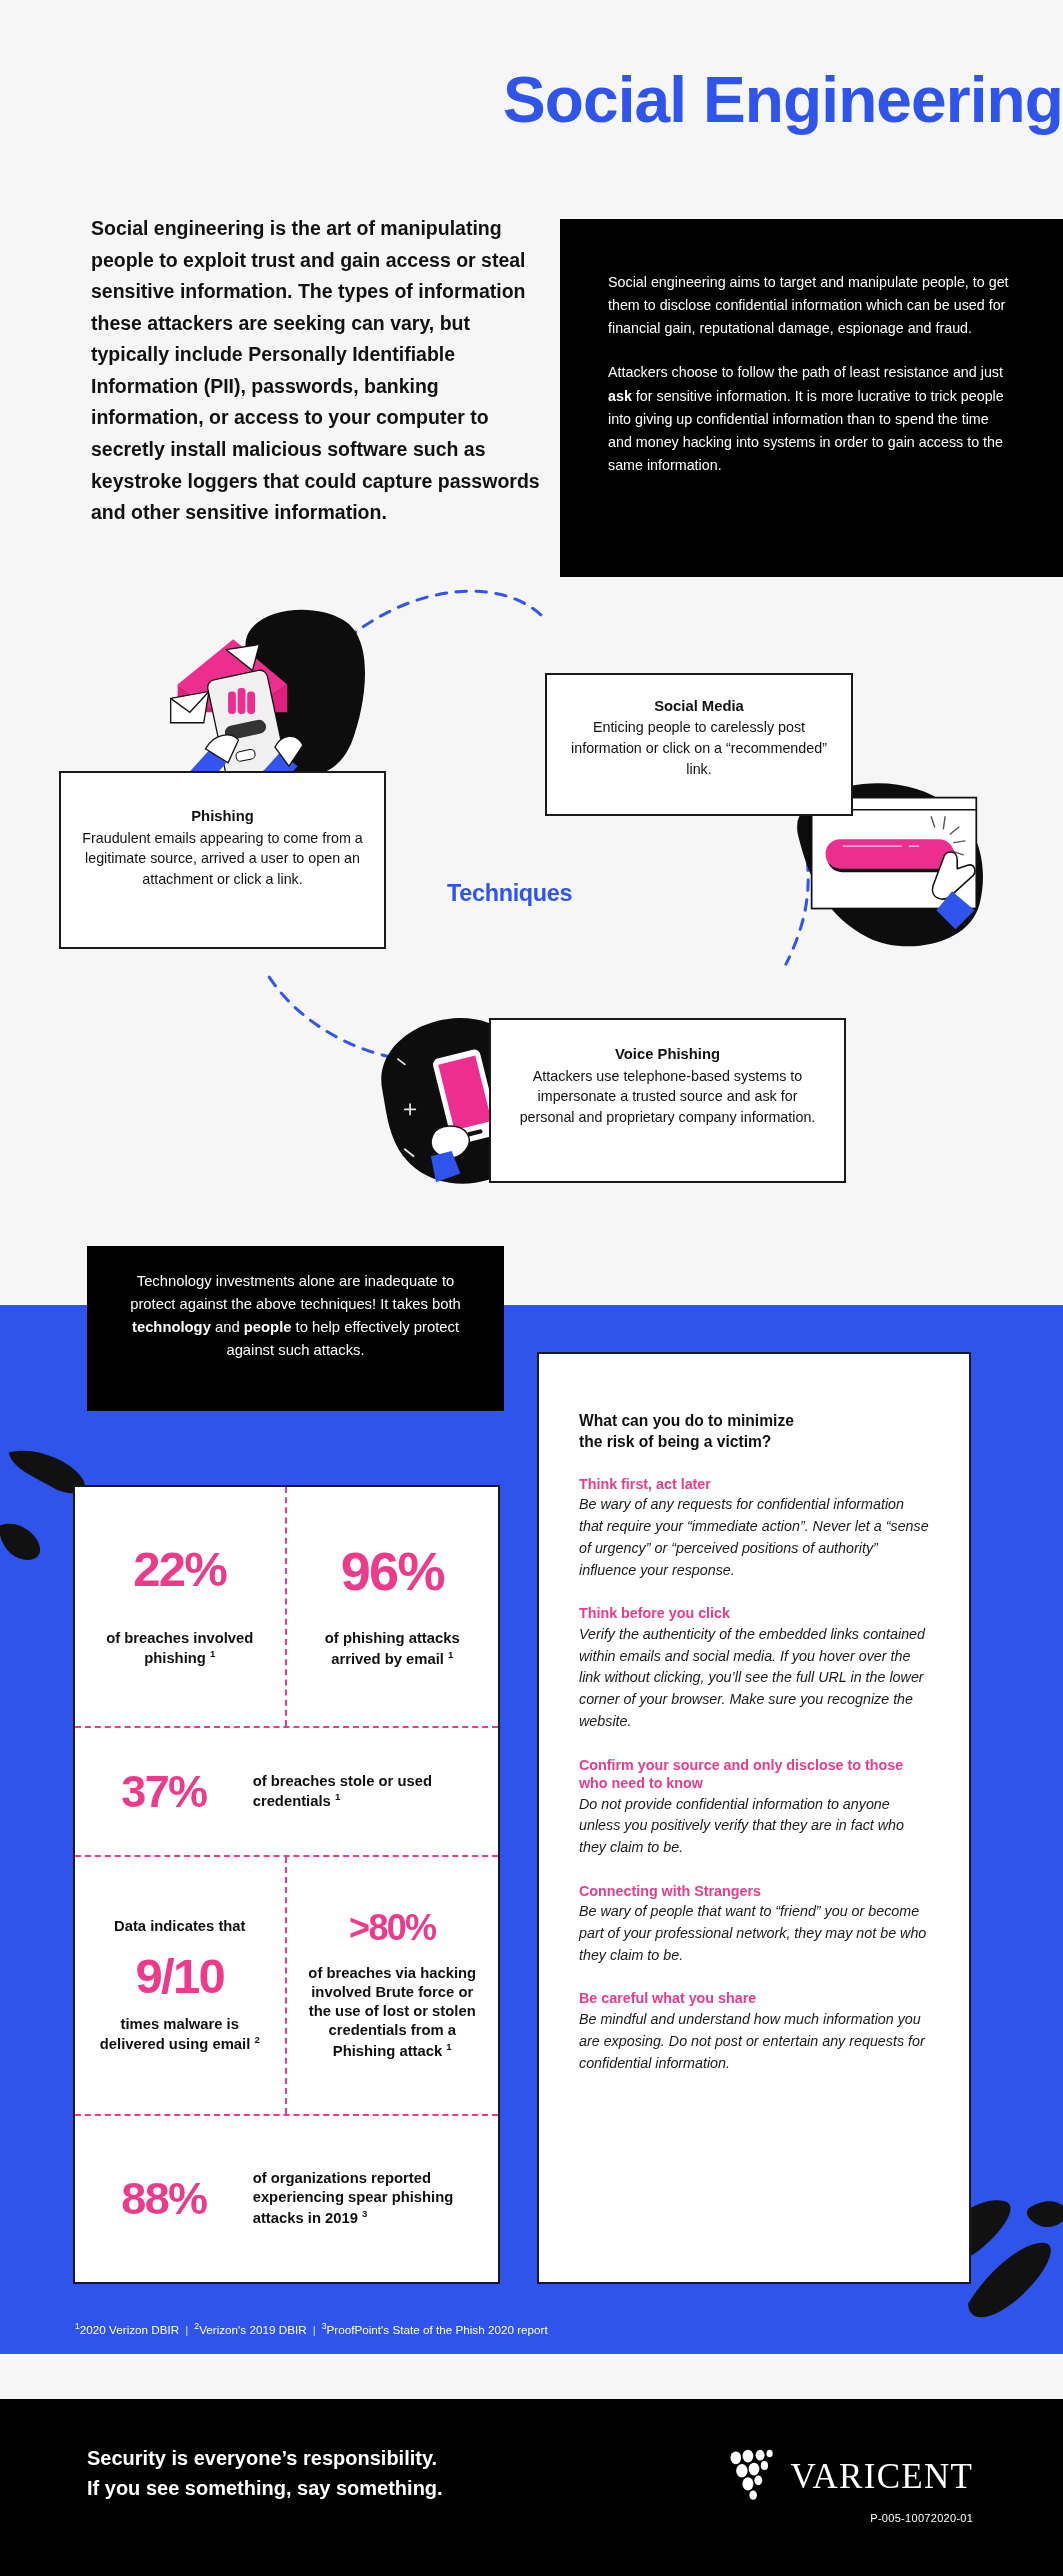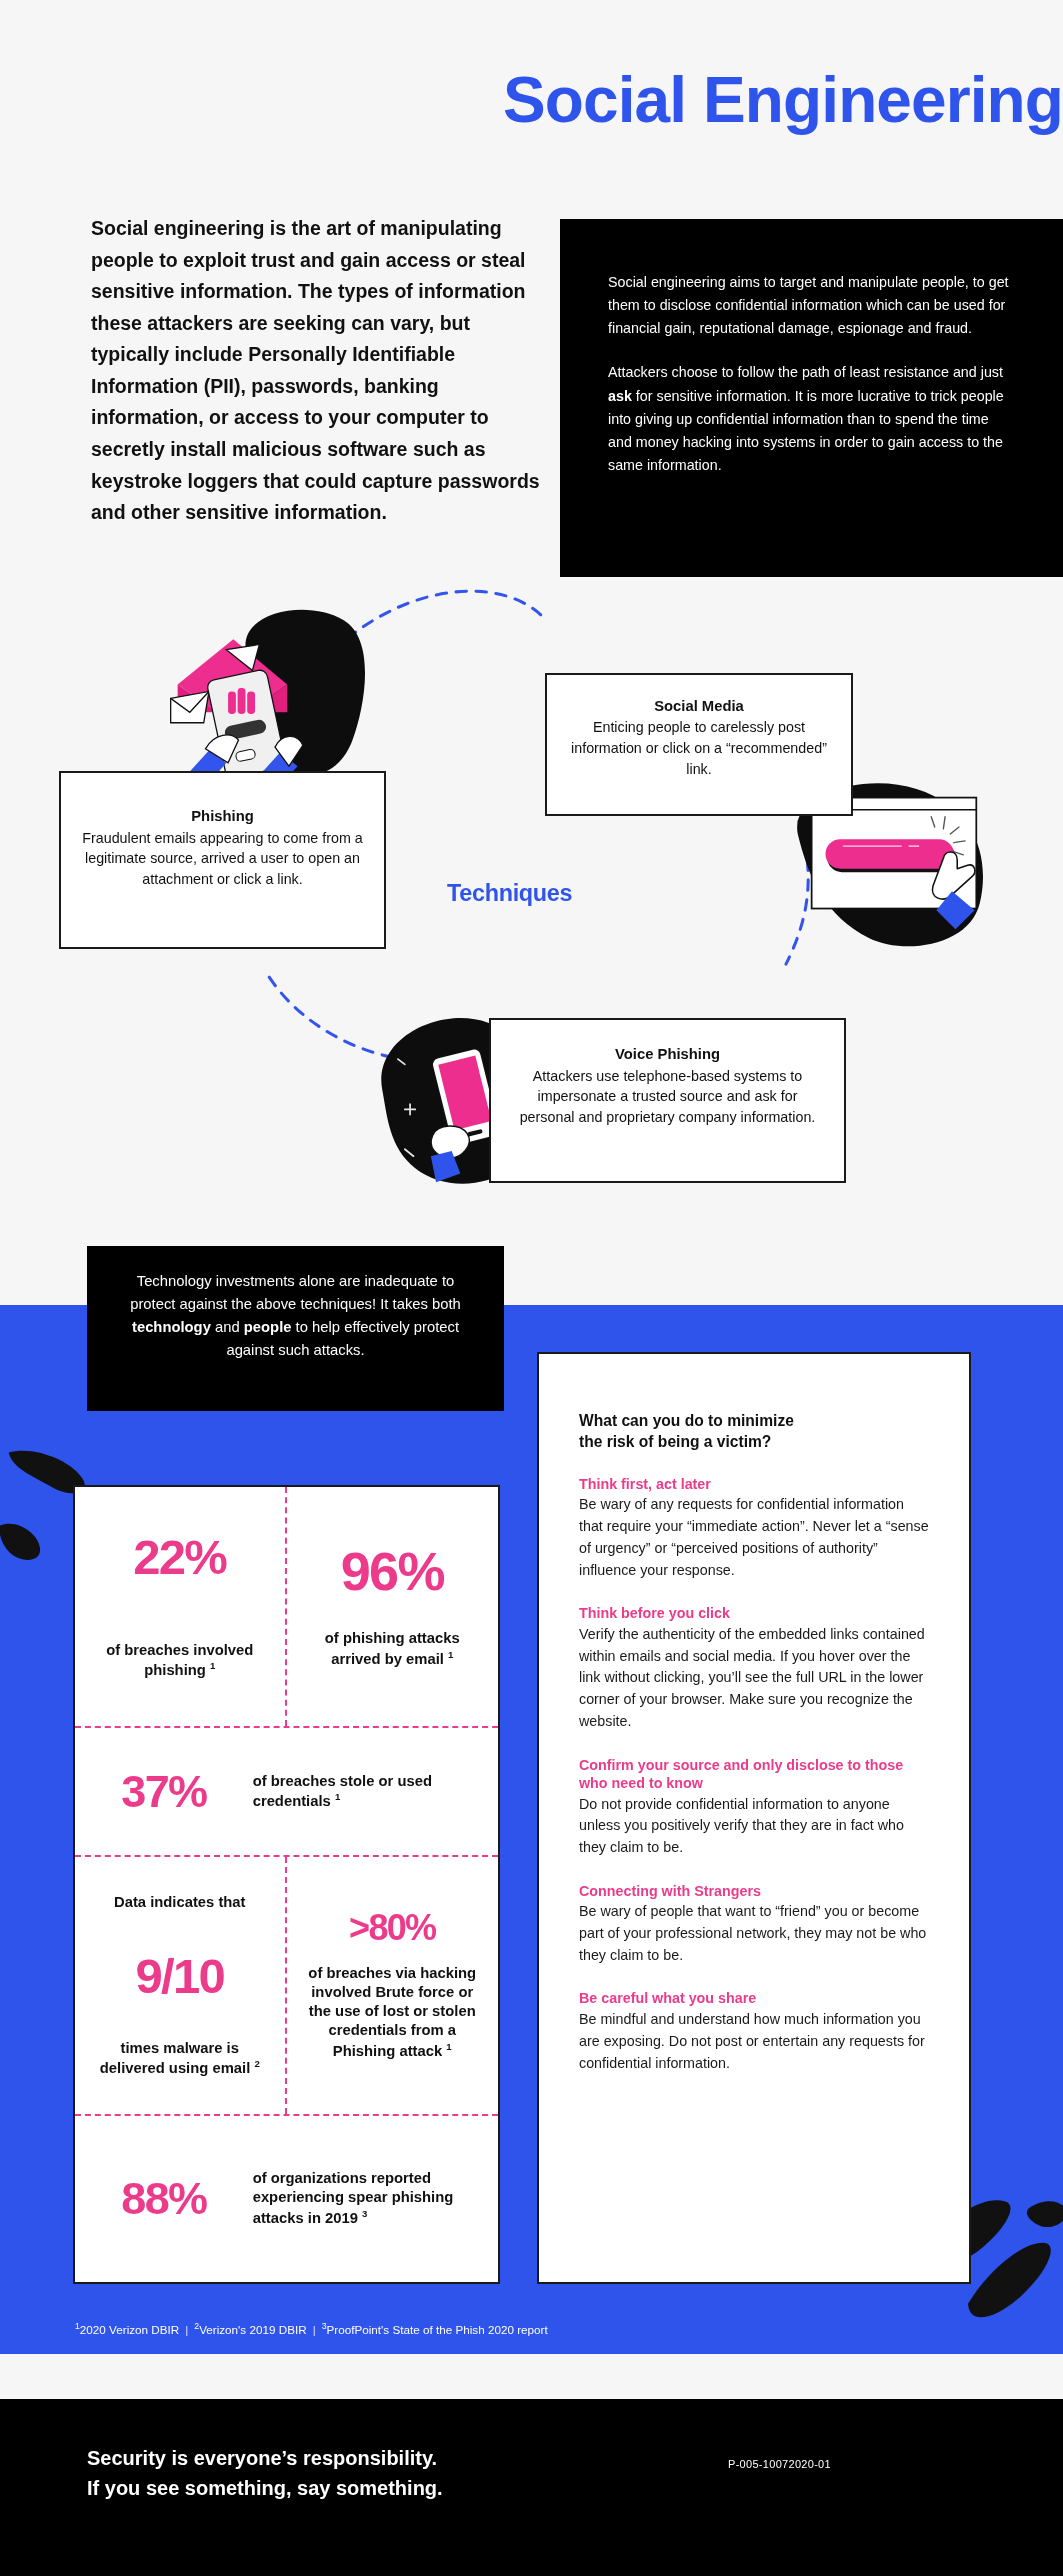"Be wary of any requests" .tip-b { font-style: none -> italic }
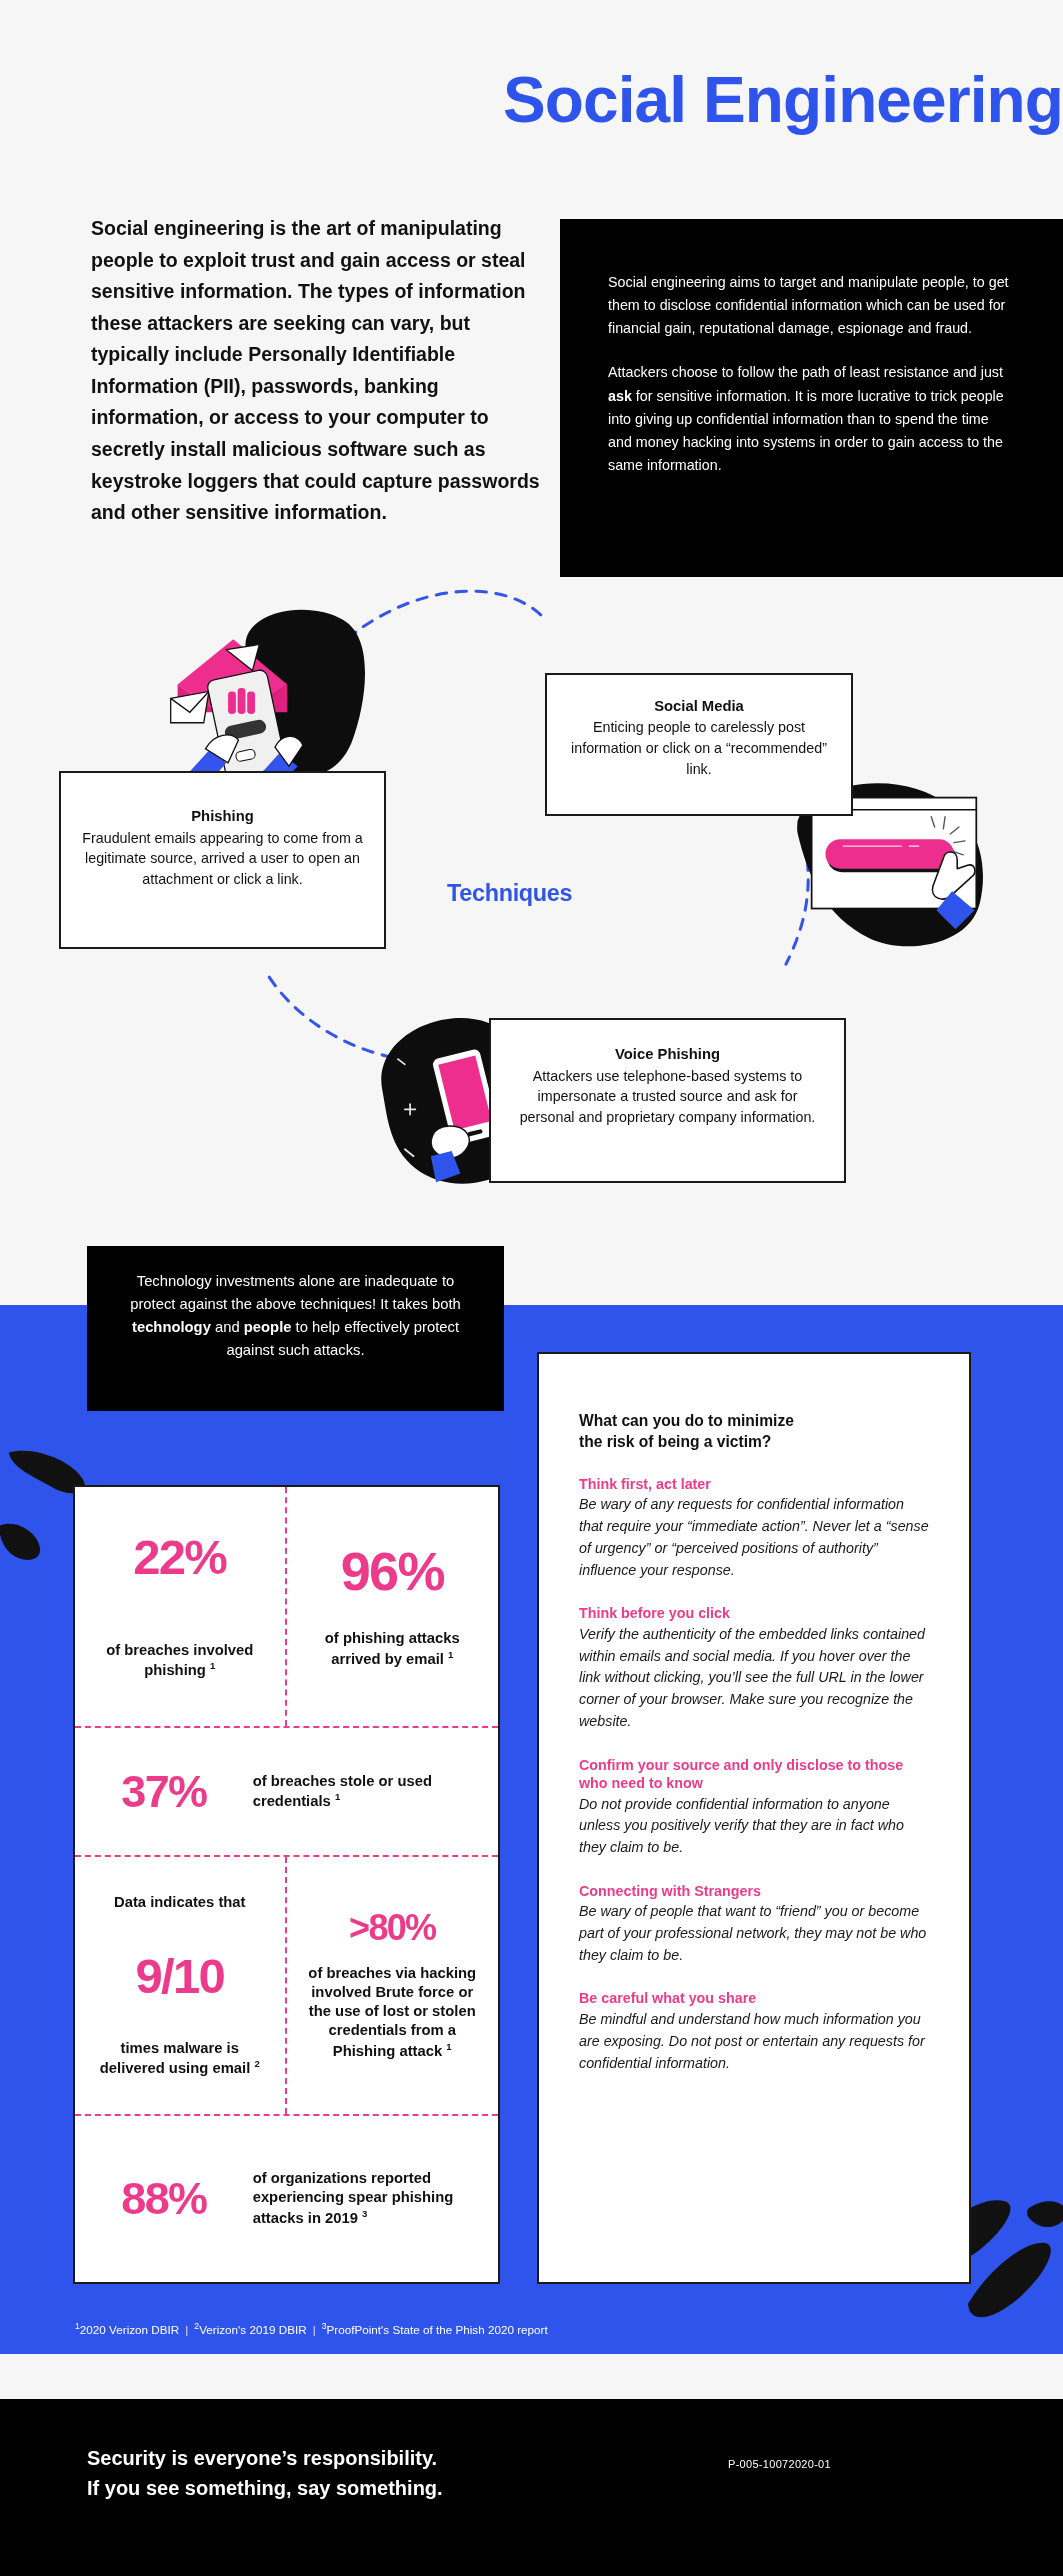"22%" .dashed-v { gap: 24px -> none }
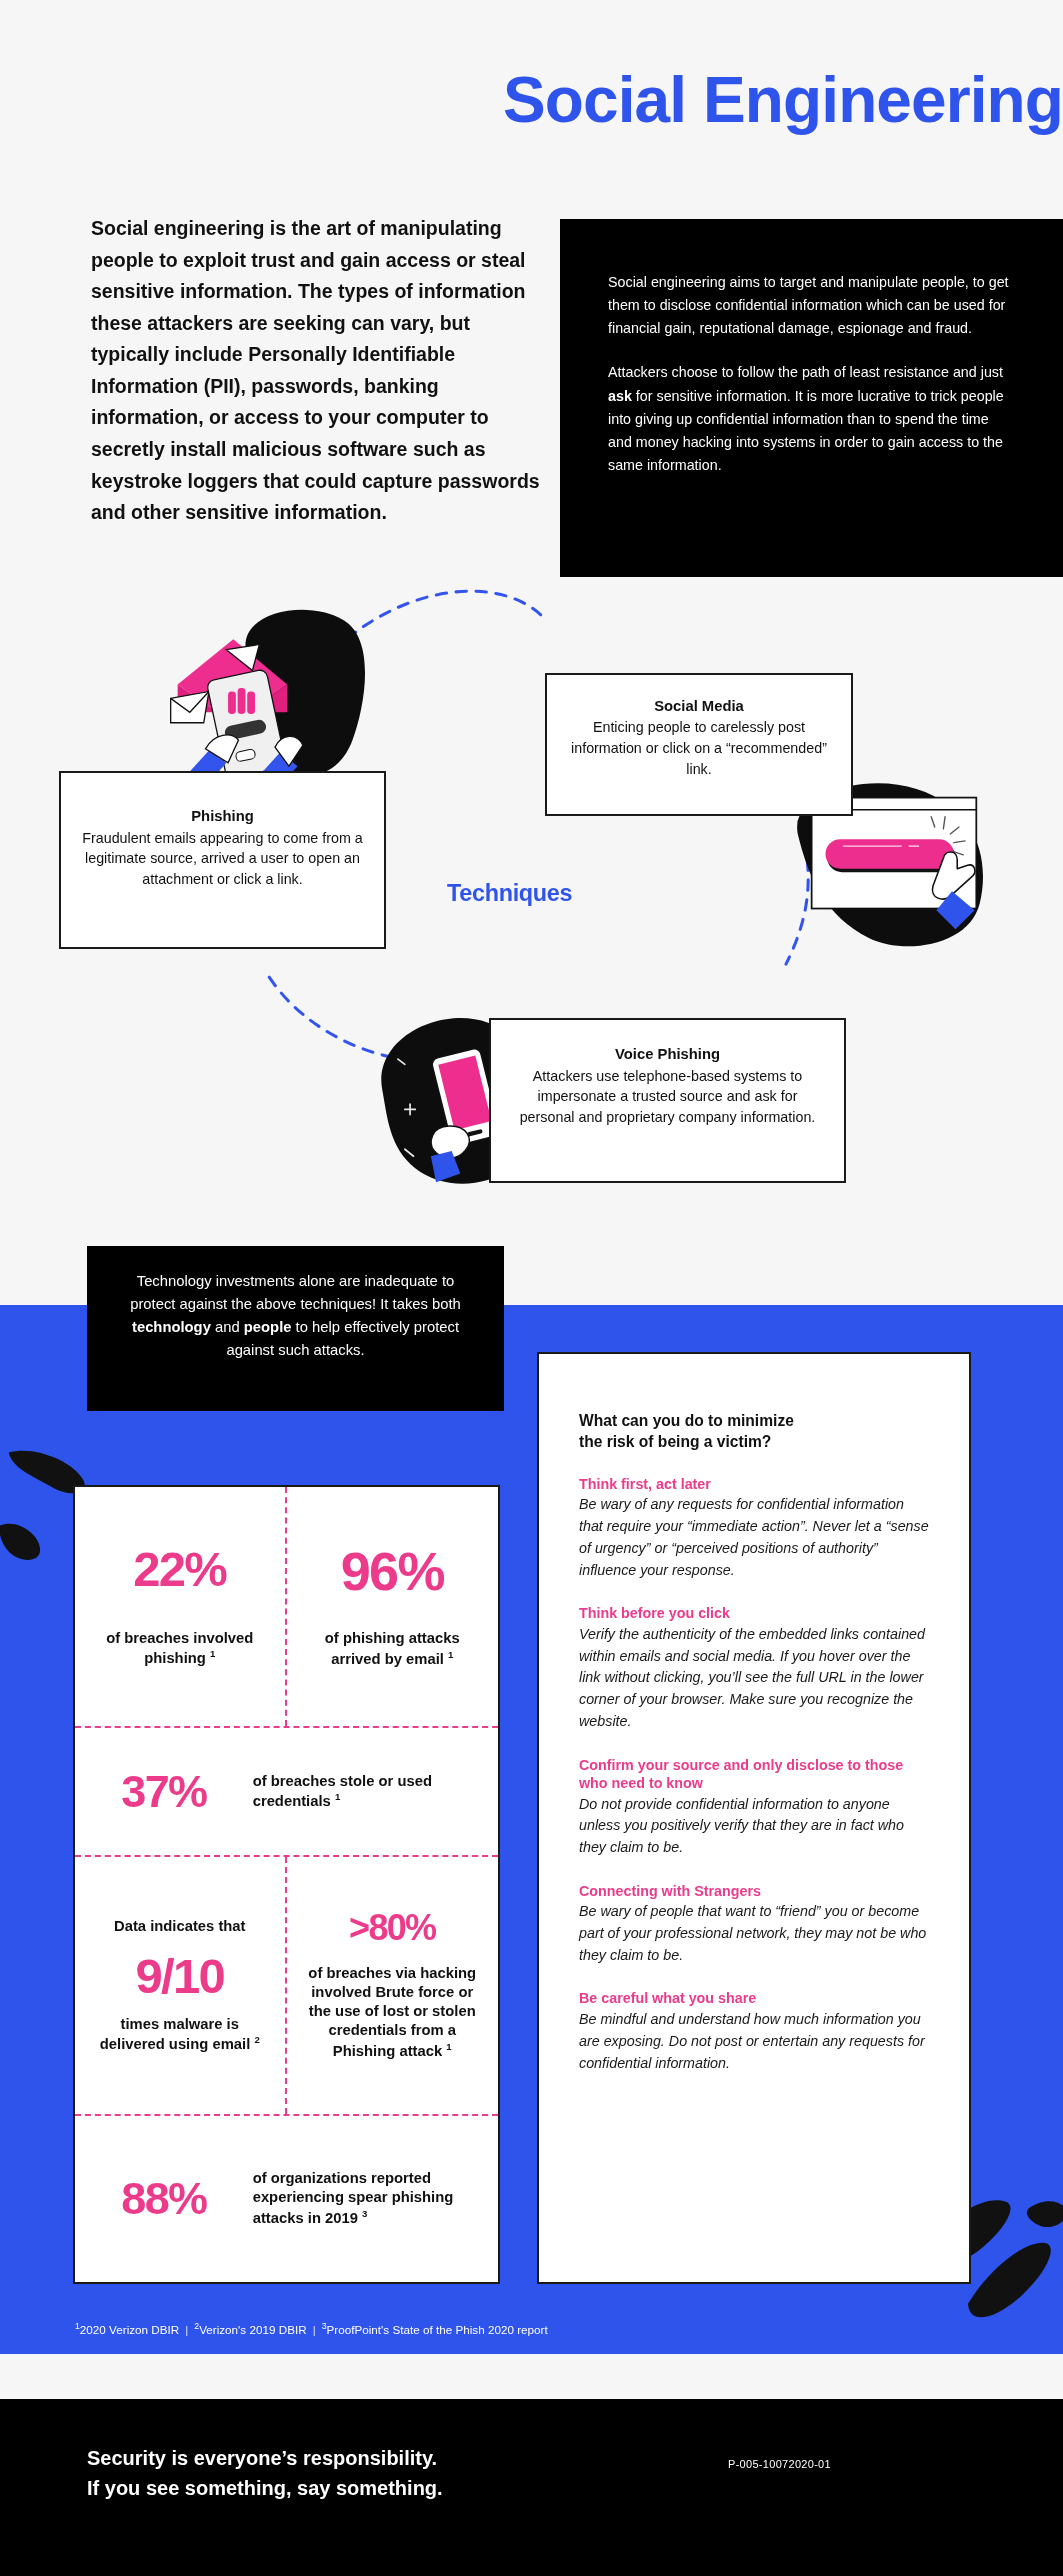"VARICENT" div.logo-row { html: none -> <div> <svg> <g> <ellipse></ellipse> <ellipse></ellipse> <ellipse></ellipse> <ellipse></ellipse> <ellipse></ellipse> <ellipse></ellipse> <ellipse></ellipse> <ellipse></ellipse> <ellipse></ellipse> <ellipse></ellipse> </g> </svg> <div>VARICENT</div> </div> }
